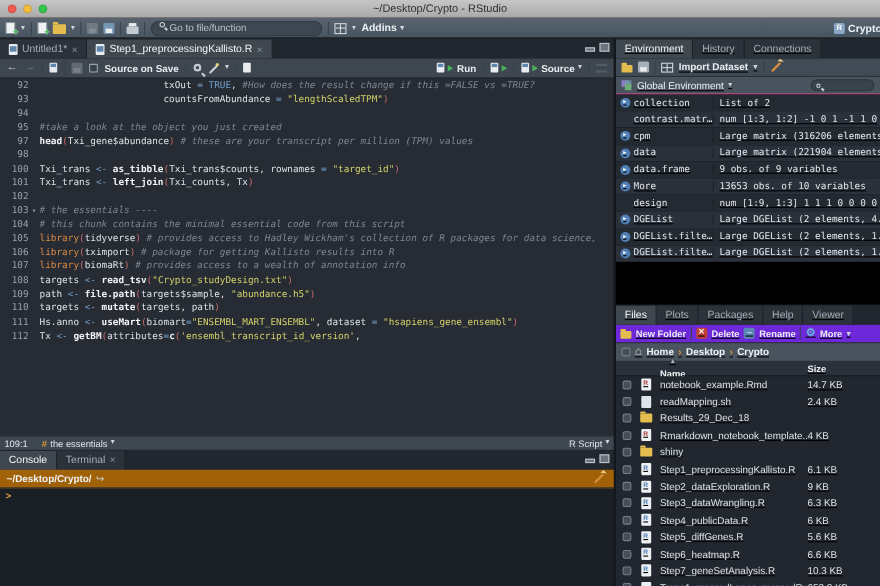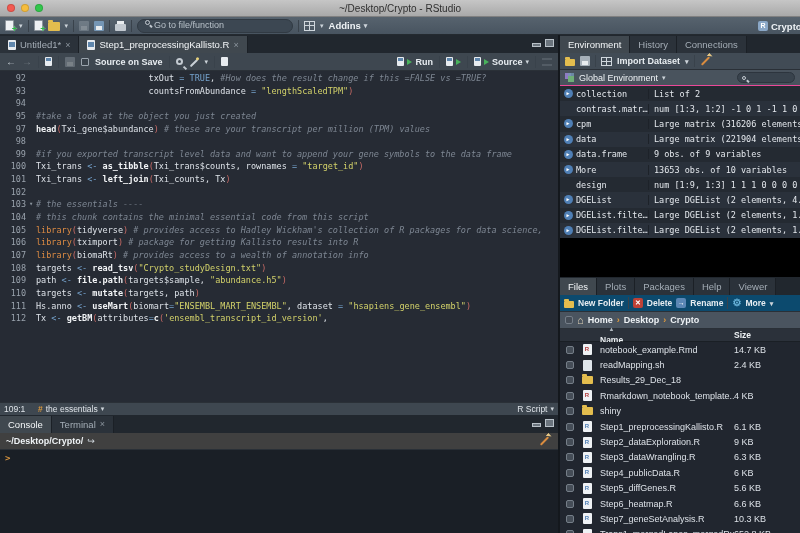"Environment" .col-right { text-decoration: none -> underline }
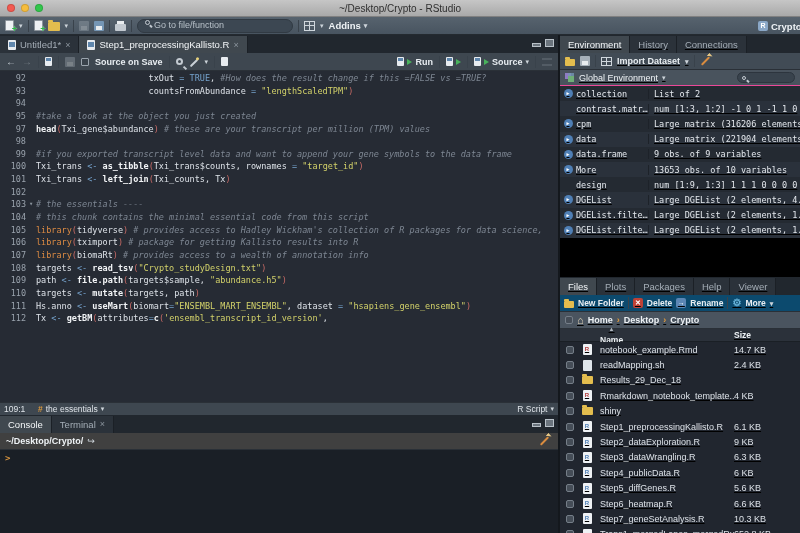"99" div.cl { html: <div><span>99</span><span></span><span><span>#if you exported transcript level data and want to append your gene symbols to the data frame</span></span></div> -> none }
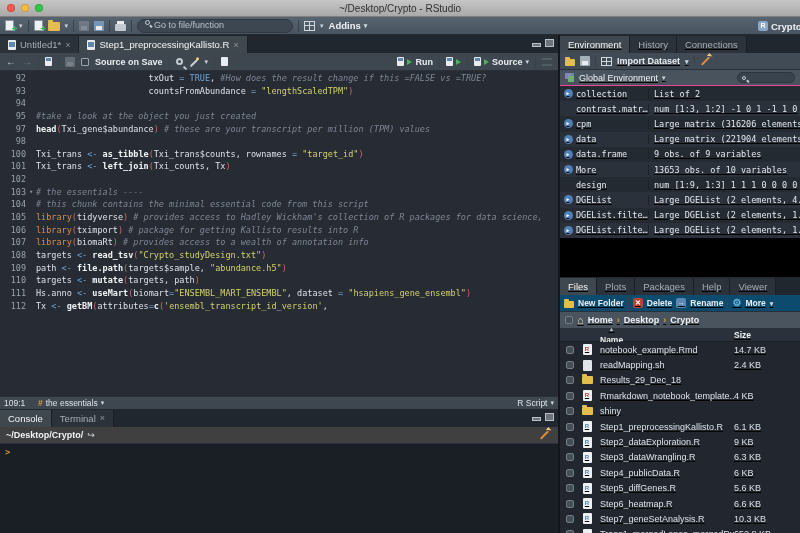"New Folder" .files-toolbar { background: #0c4a6e -> #6d28d9 }
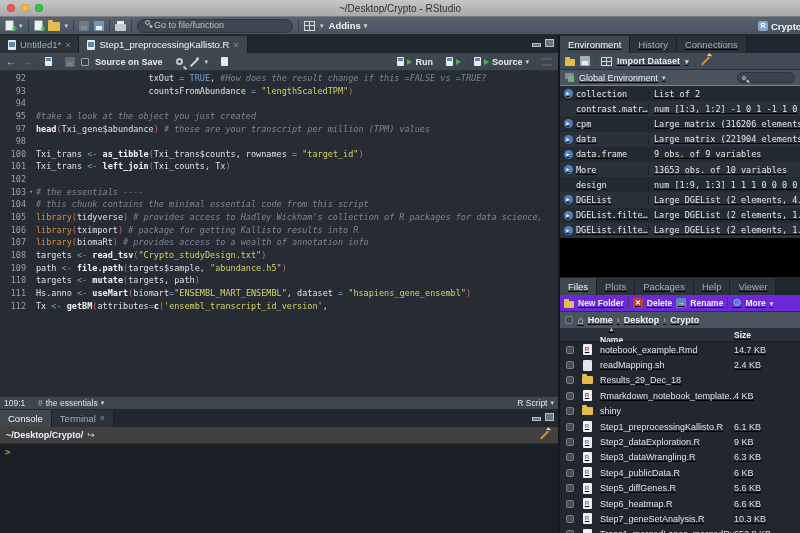"~/Desktop/Crypto/" .console-path { background: #404040 -> #a16207 }
